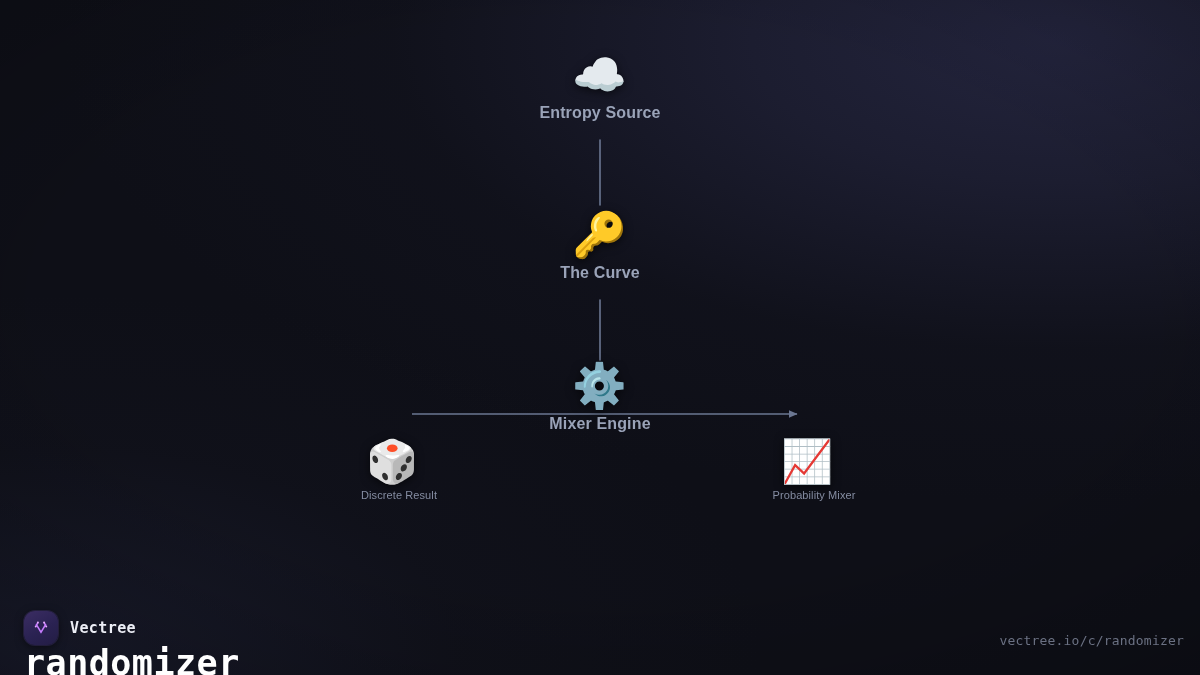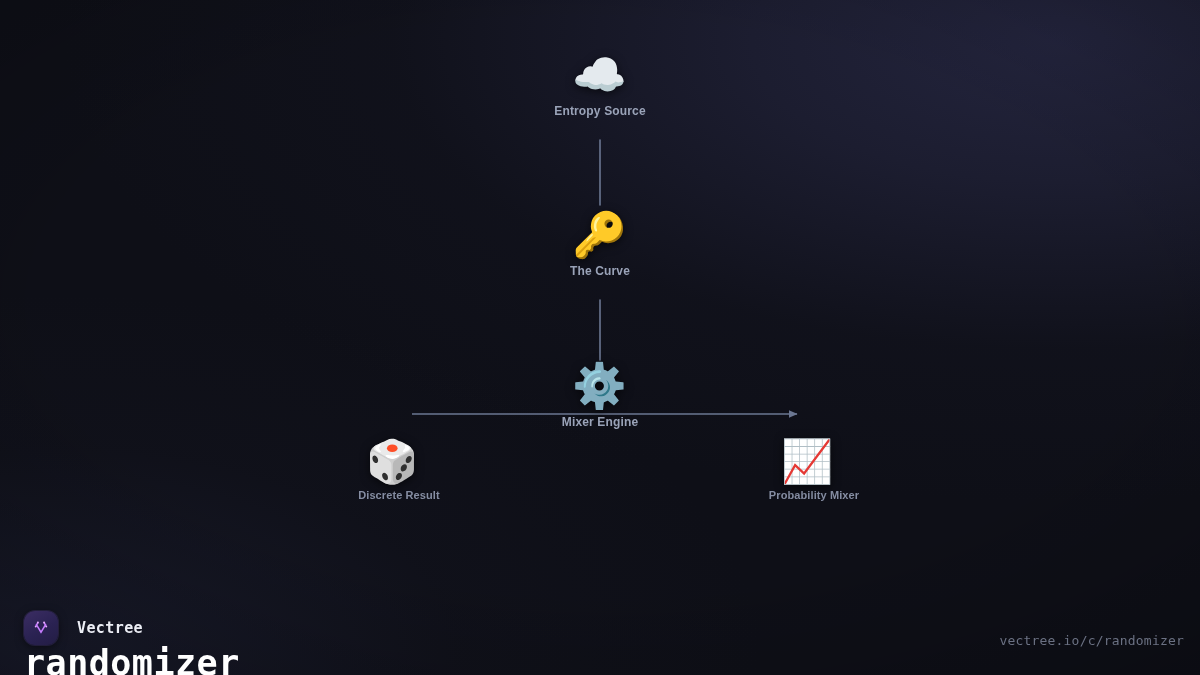"Entropy Source" .node.root .node-label { font-size: 12px -> 16px }
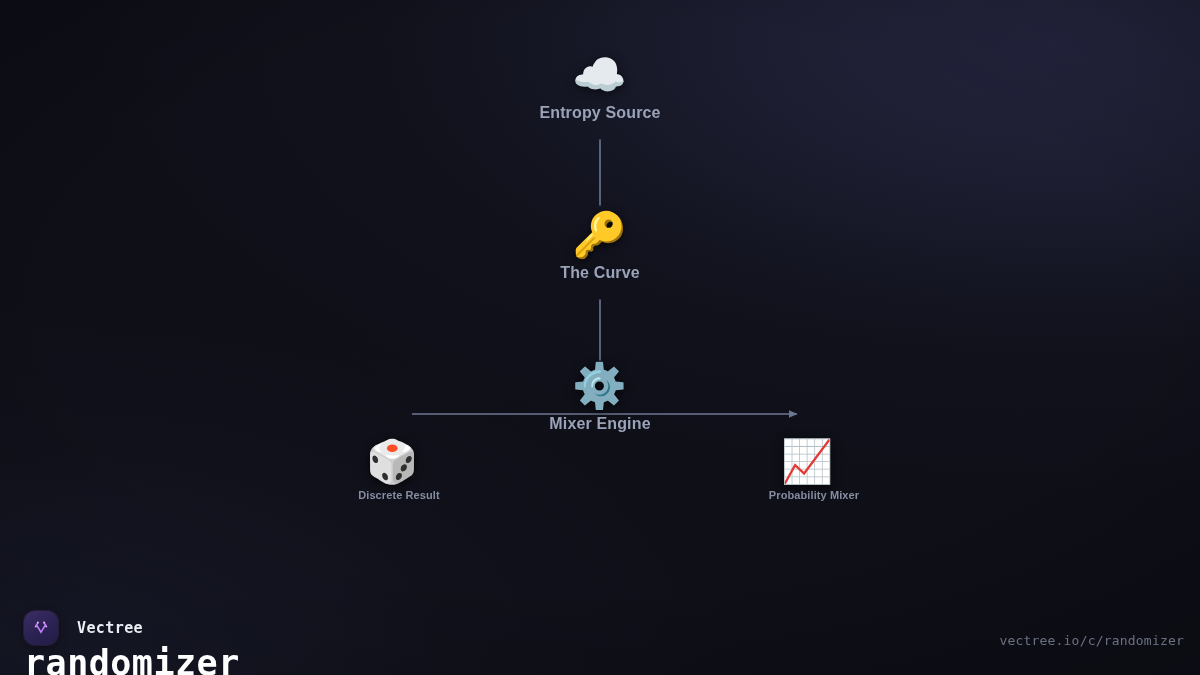"Discrete Result" .node.leaf .node-label { font-weight: bold -> normal }
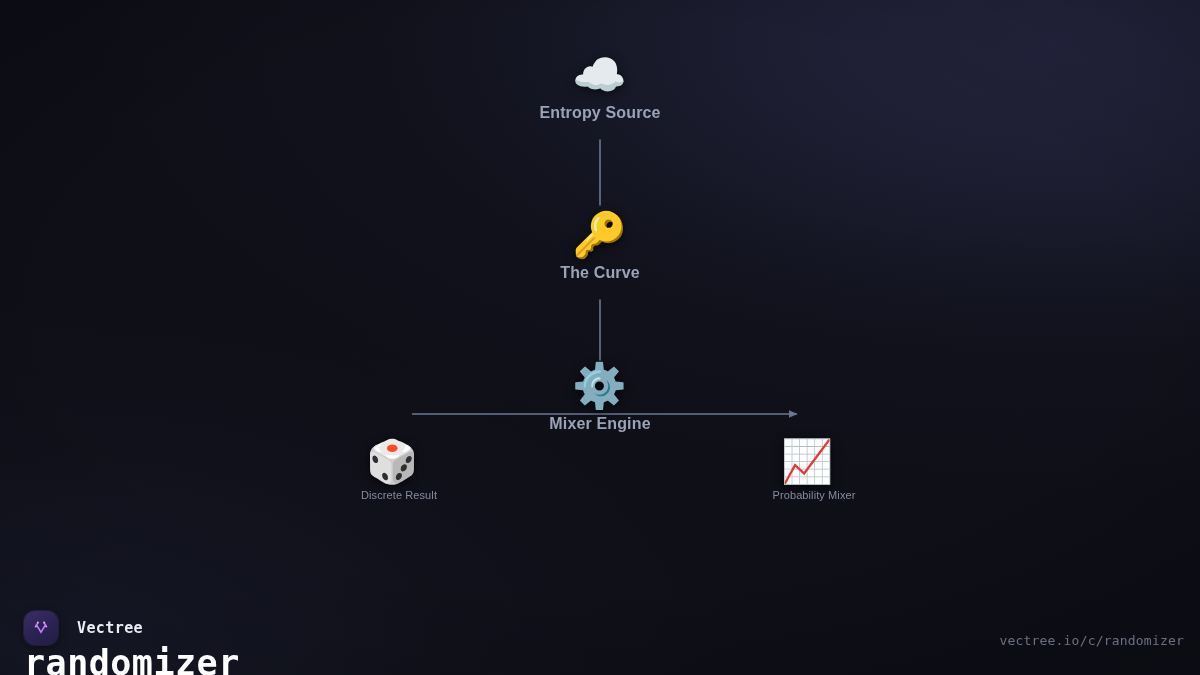"Vectree" #brand-name { margin-left: 7px -> none }
